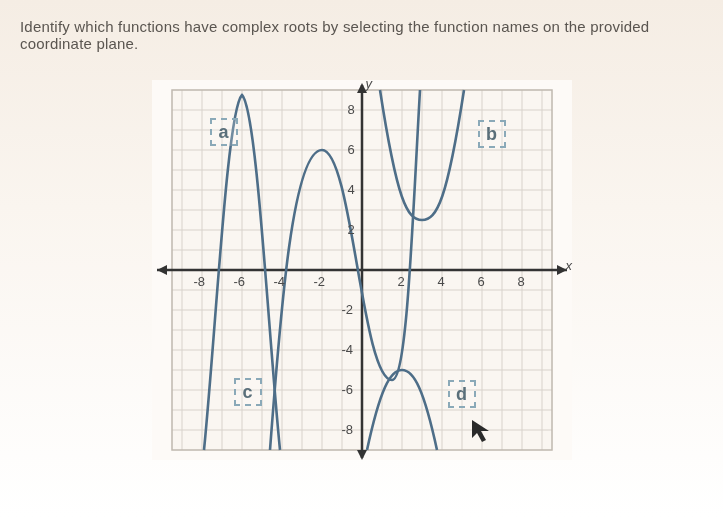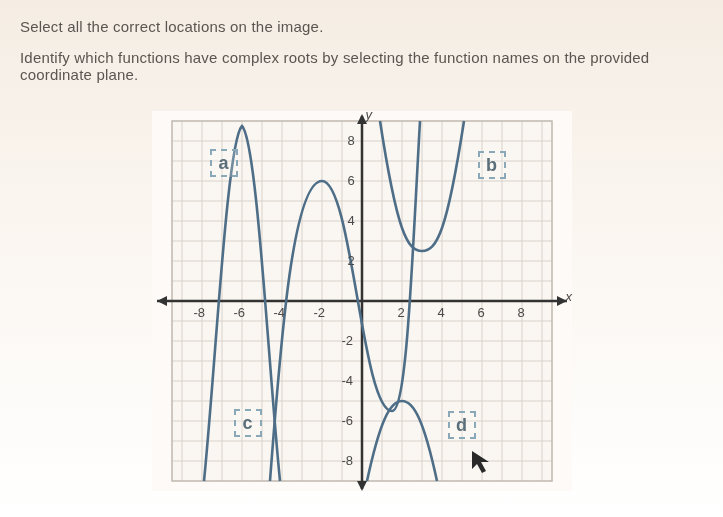"Select all the correct locations" div.line1 { html: <div>Select all the correct locations on the image.</div> -> none }
